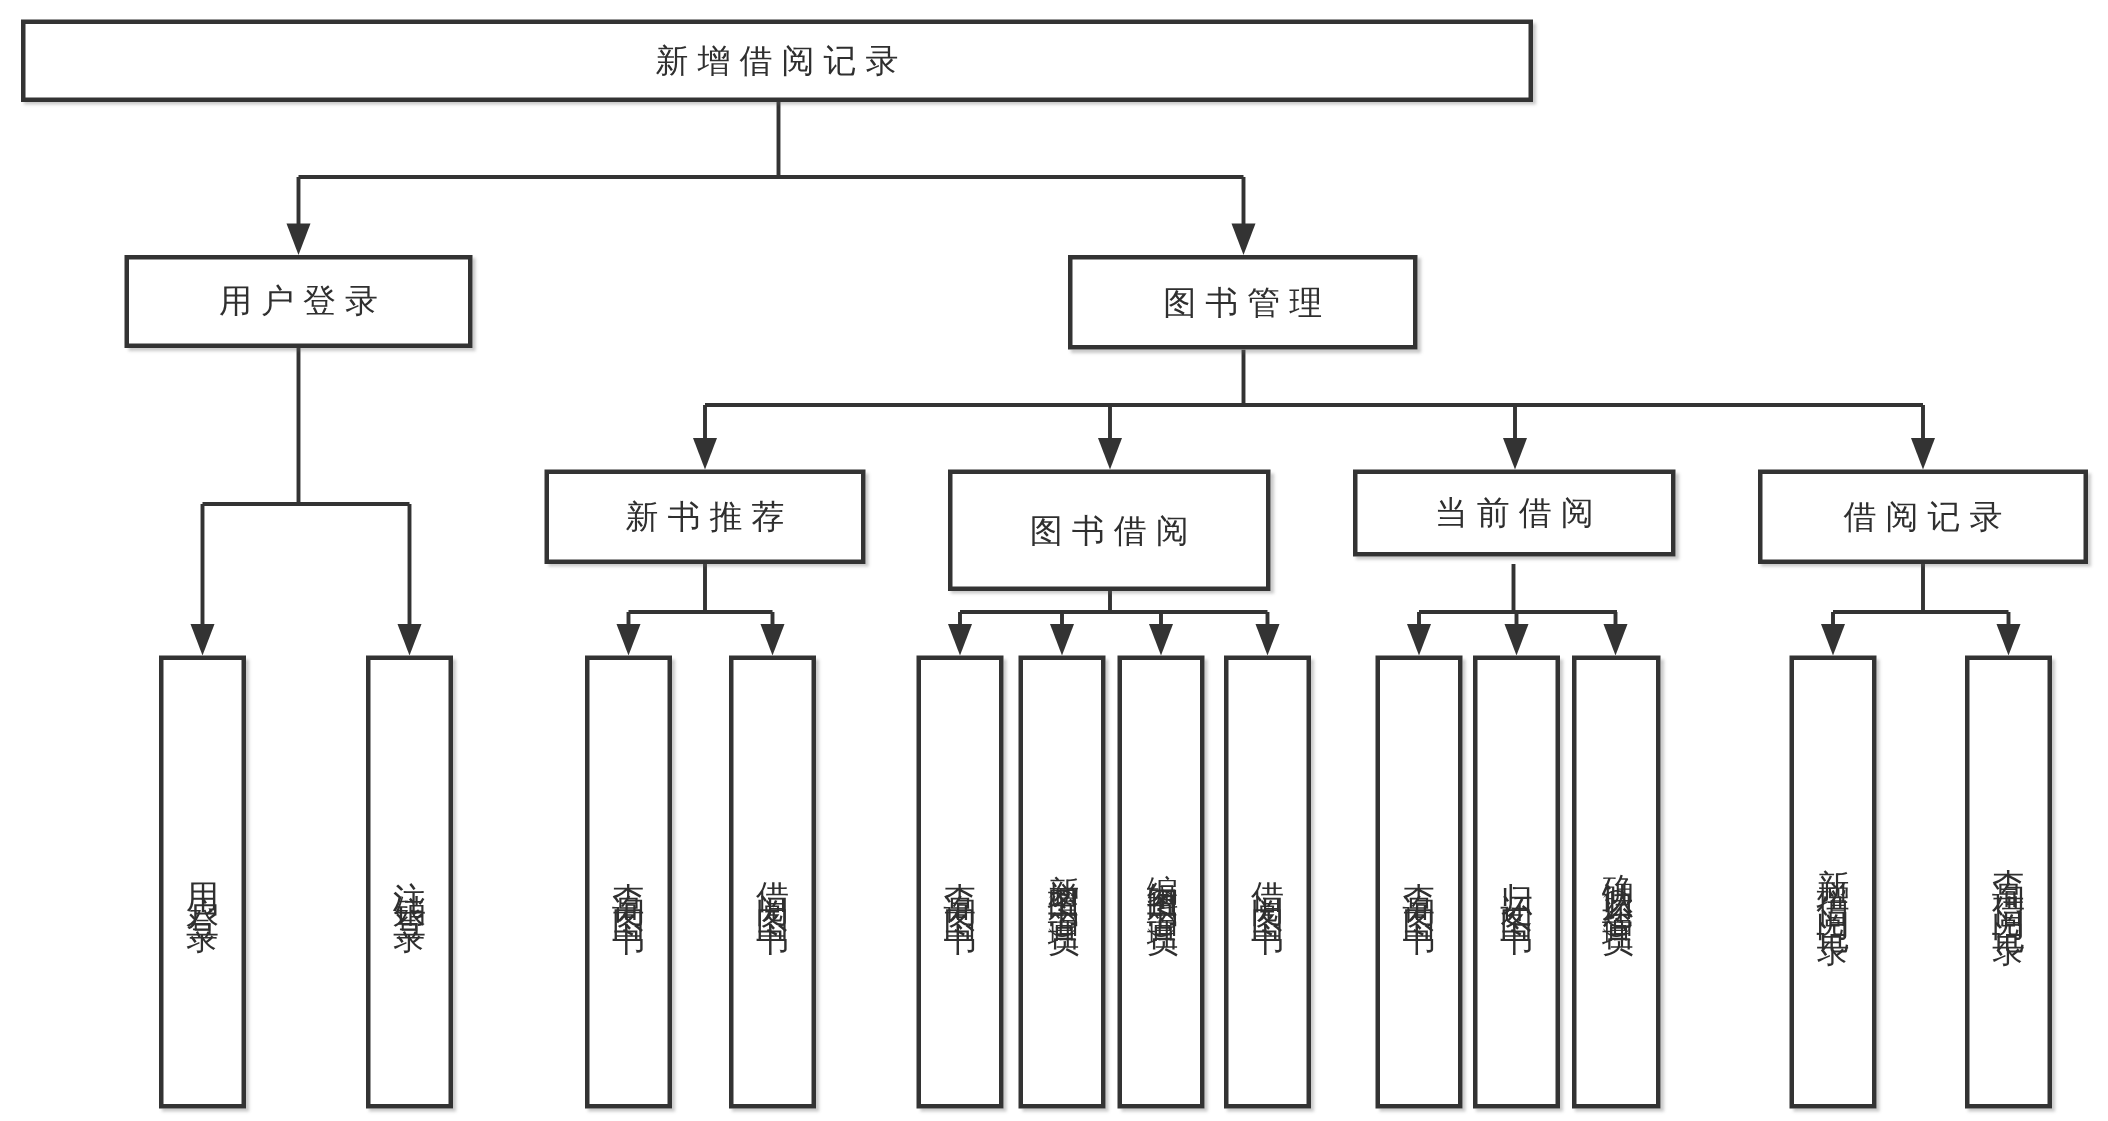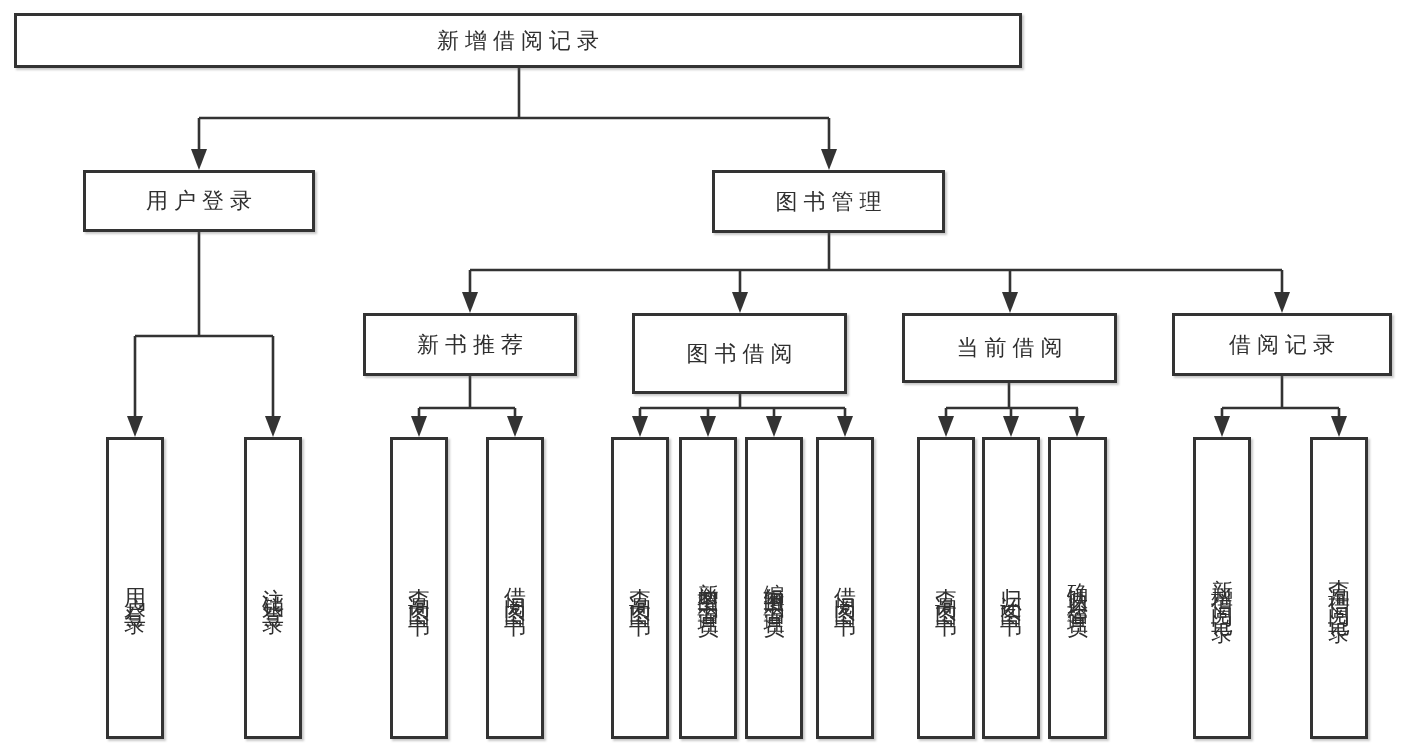"当前借阅" .n-current { height: 70px -> 58px }
